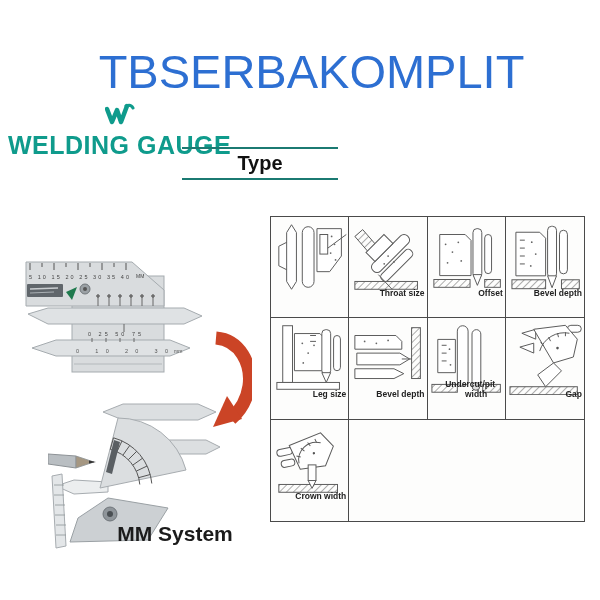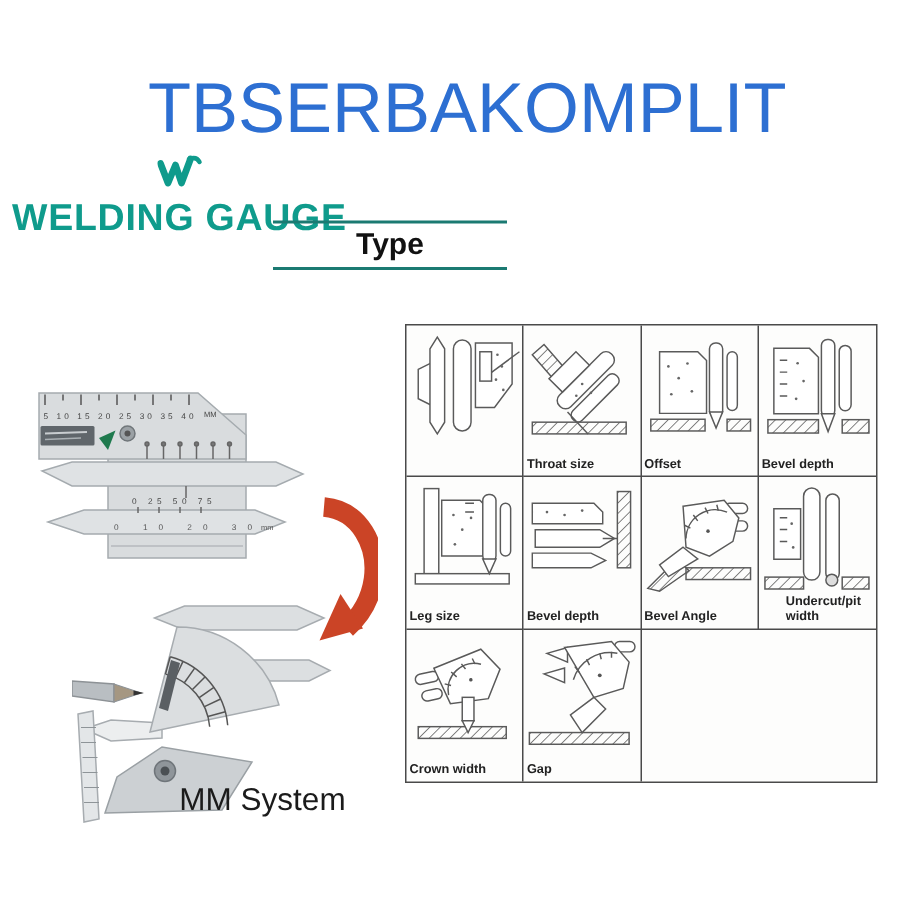"Throat size" .cell-label { margin: 0 auto -> 16px auto; text-align: left -> right }
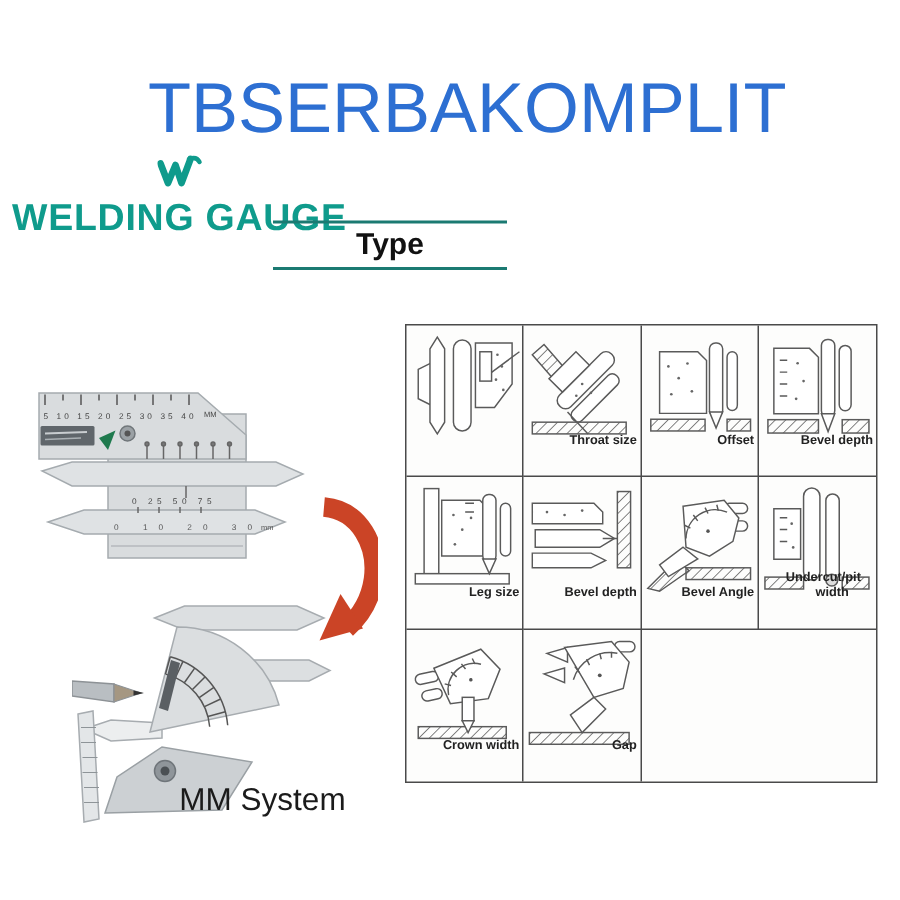"Bevel Angle" div.cell { html: <div> <svg> <g> <rect></rect> <polygon></polygon> <rect></rect> <rect></rect> <polygon></polygon> <path></path> <path></path> <polygon></polygon> <circle></circle> </g> </svg> <div>Bevel Angle</div> </div> -> none }
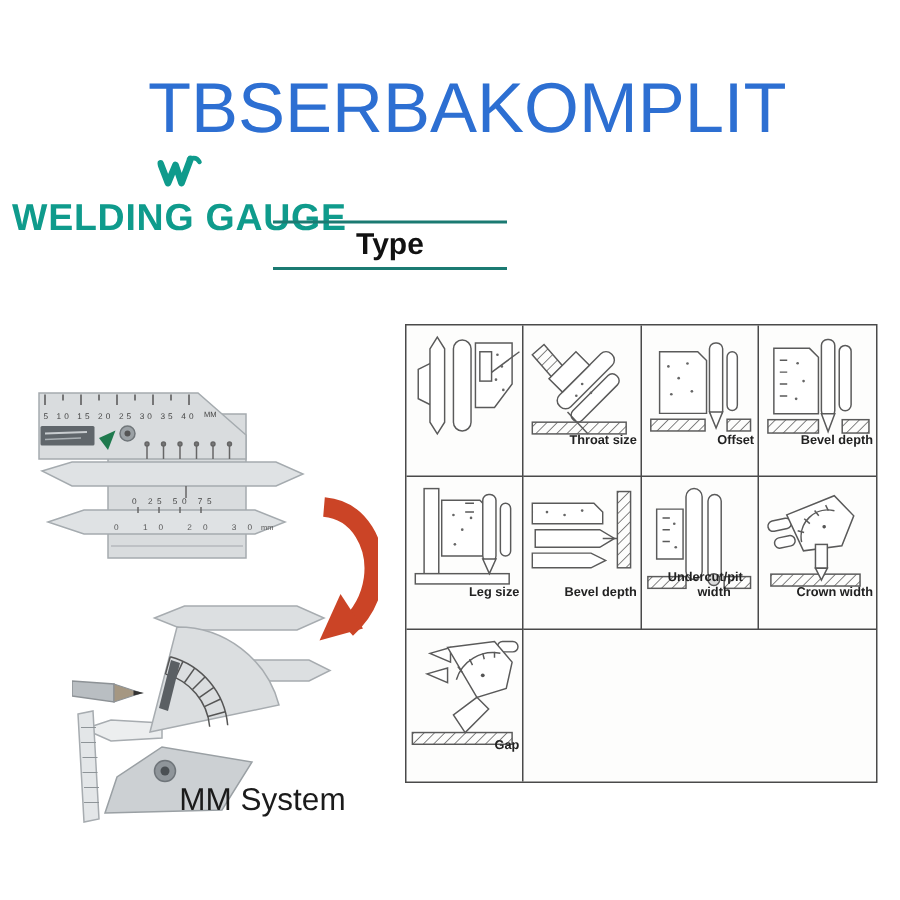"Crown width" div.cell { order: before "Gap" -> after "Gap" }
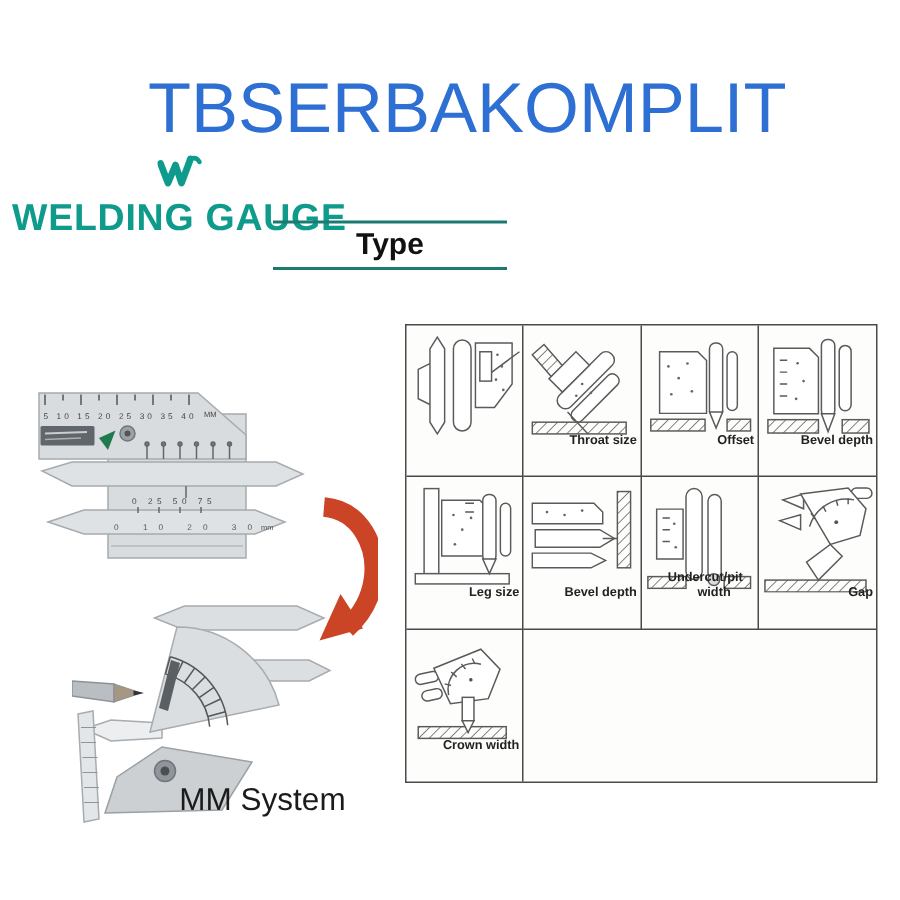"MM System" .caption { font-weight: normal -> bold }
